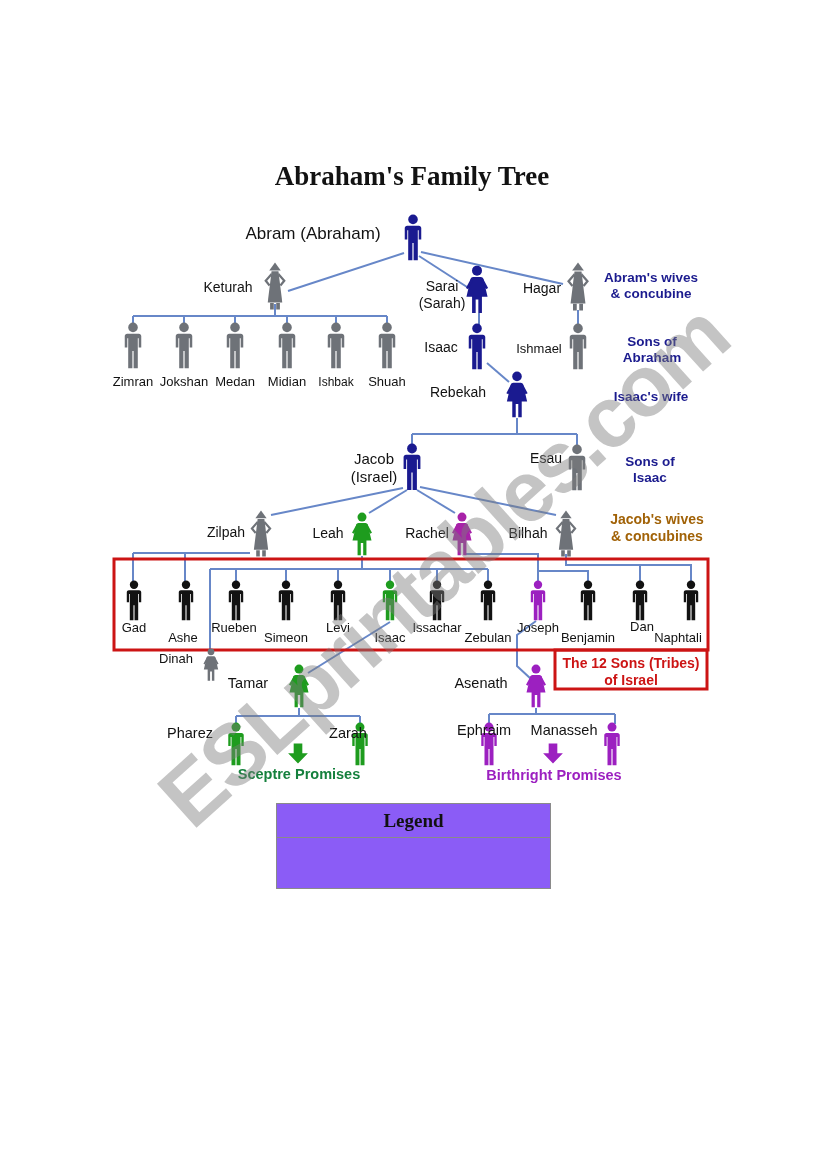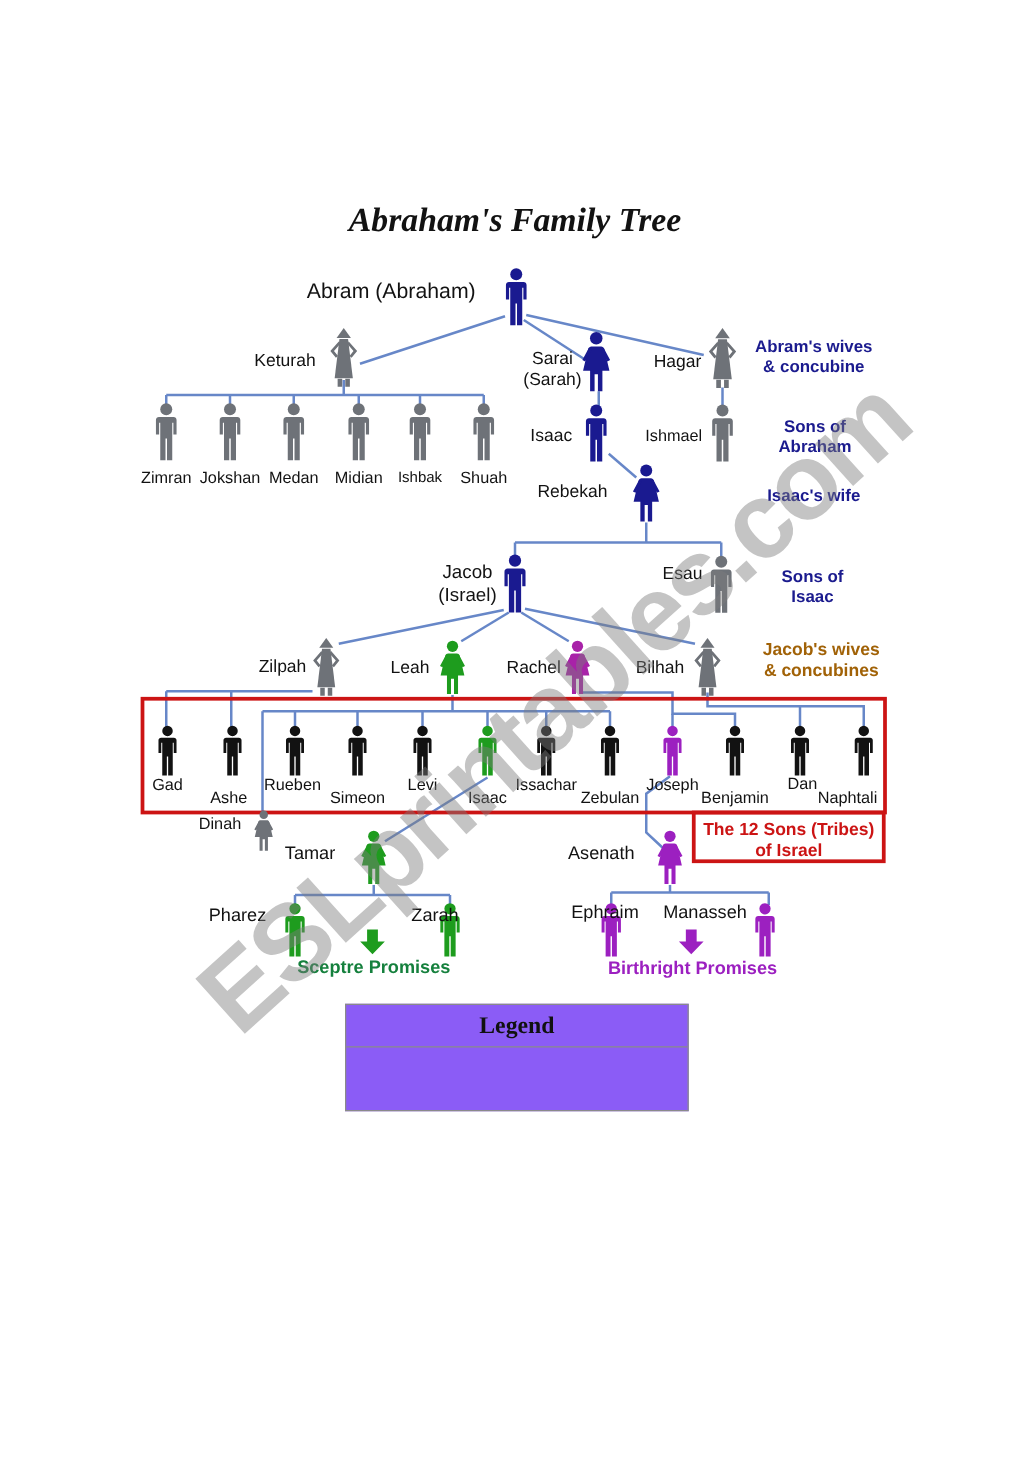"Abraham's Family Tree" .serif { font-style: italic -> none }
